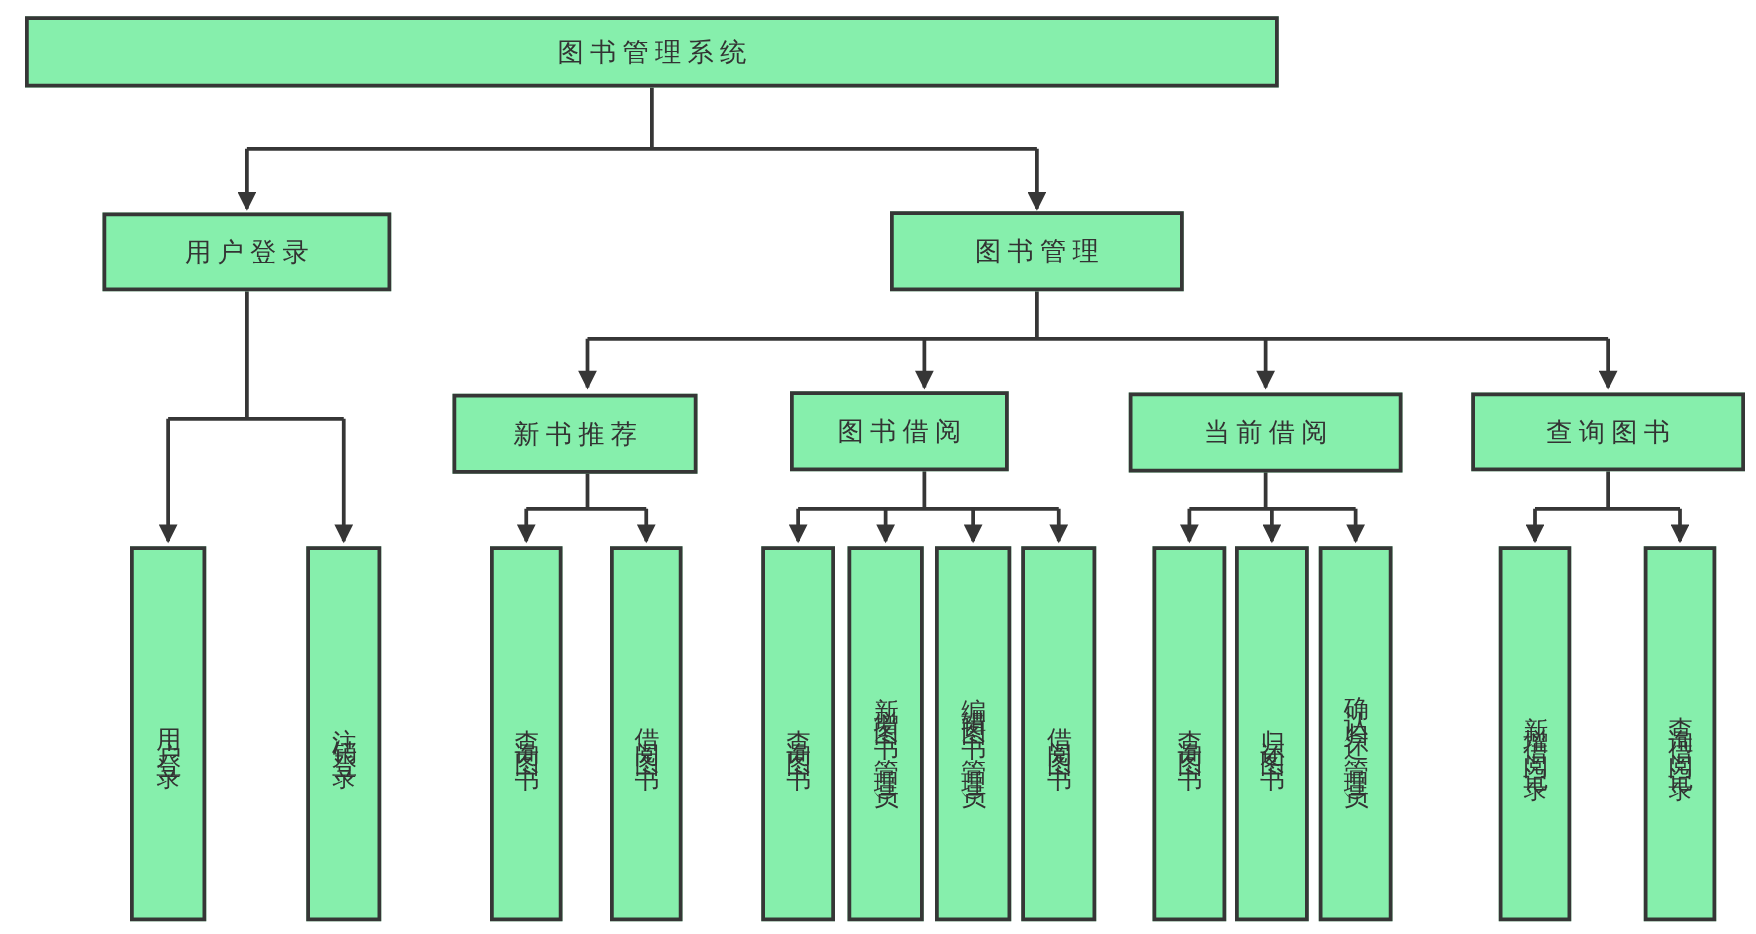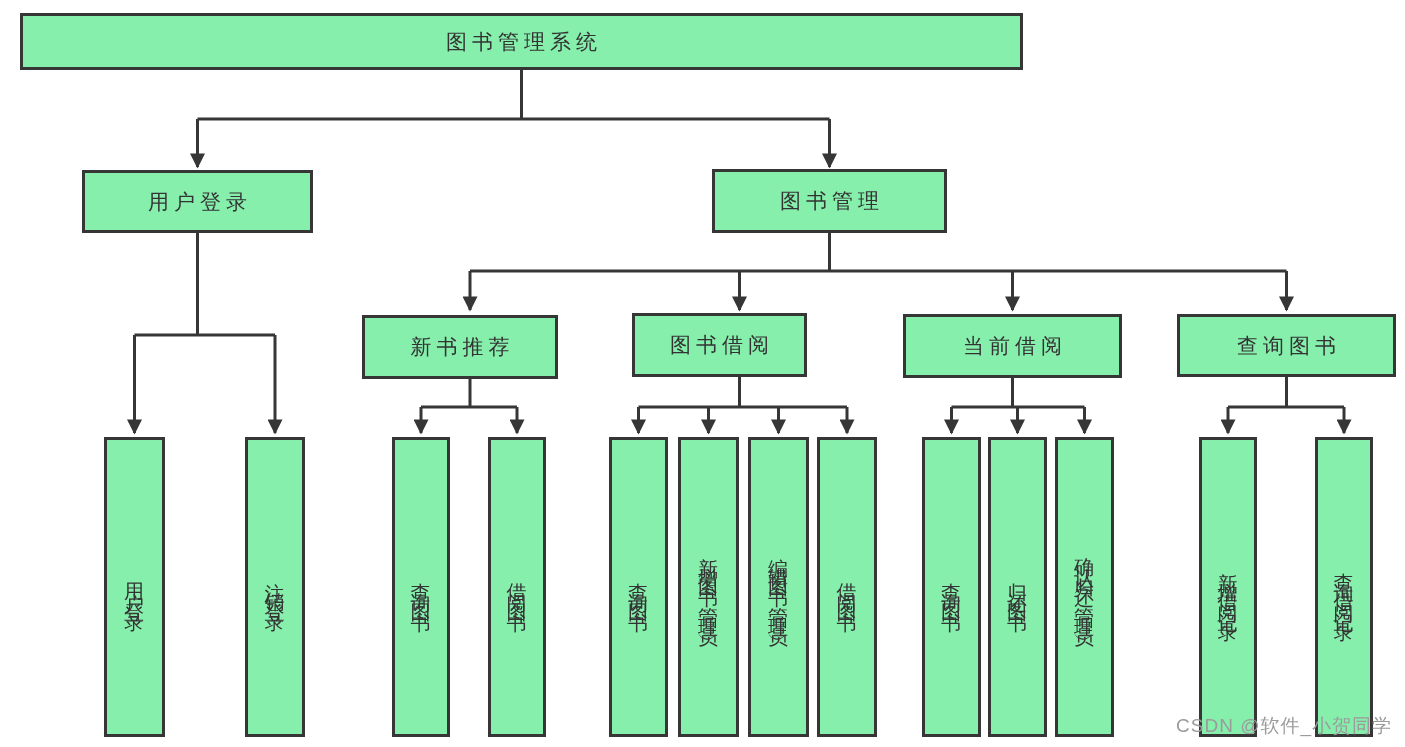"CSDN @软件_小贺同学" div.watermark { html: <div>CSDN @软件_小贺同学</div> -> none }
